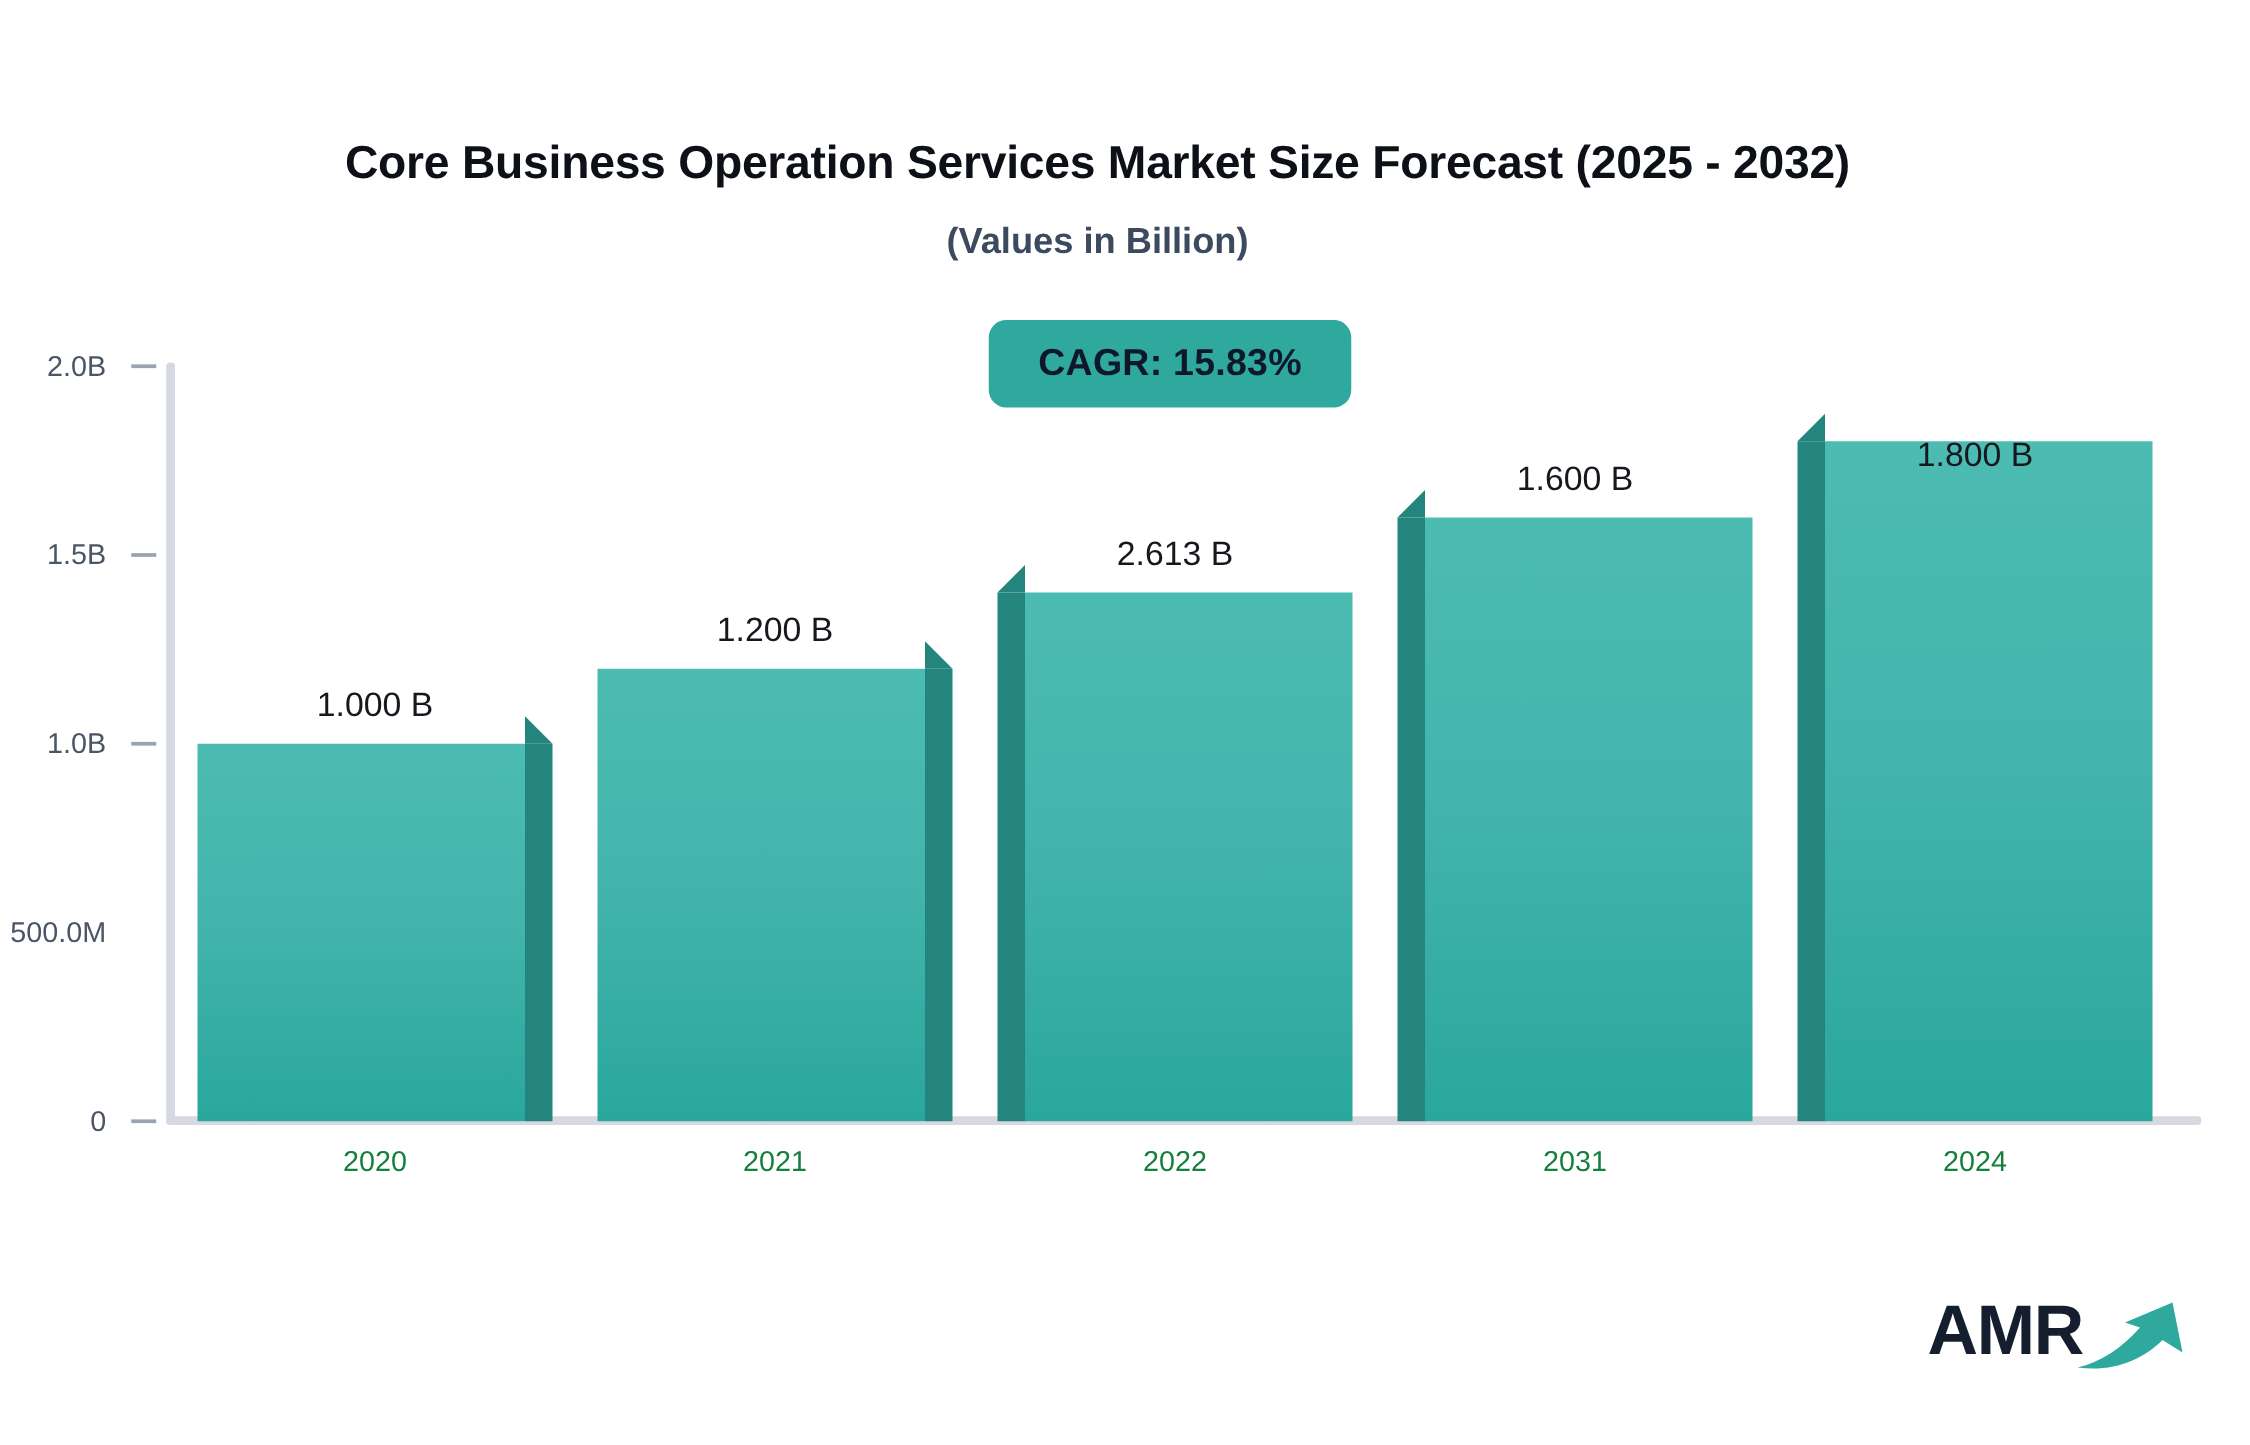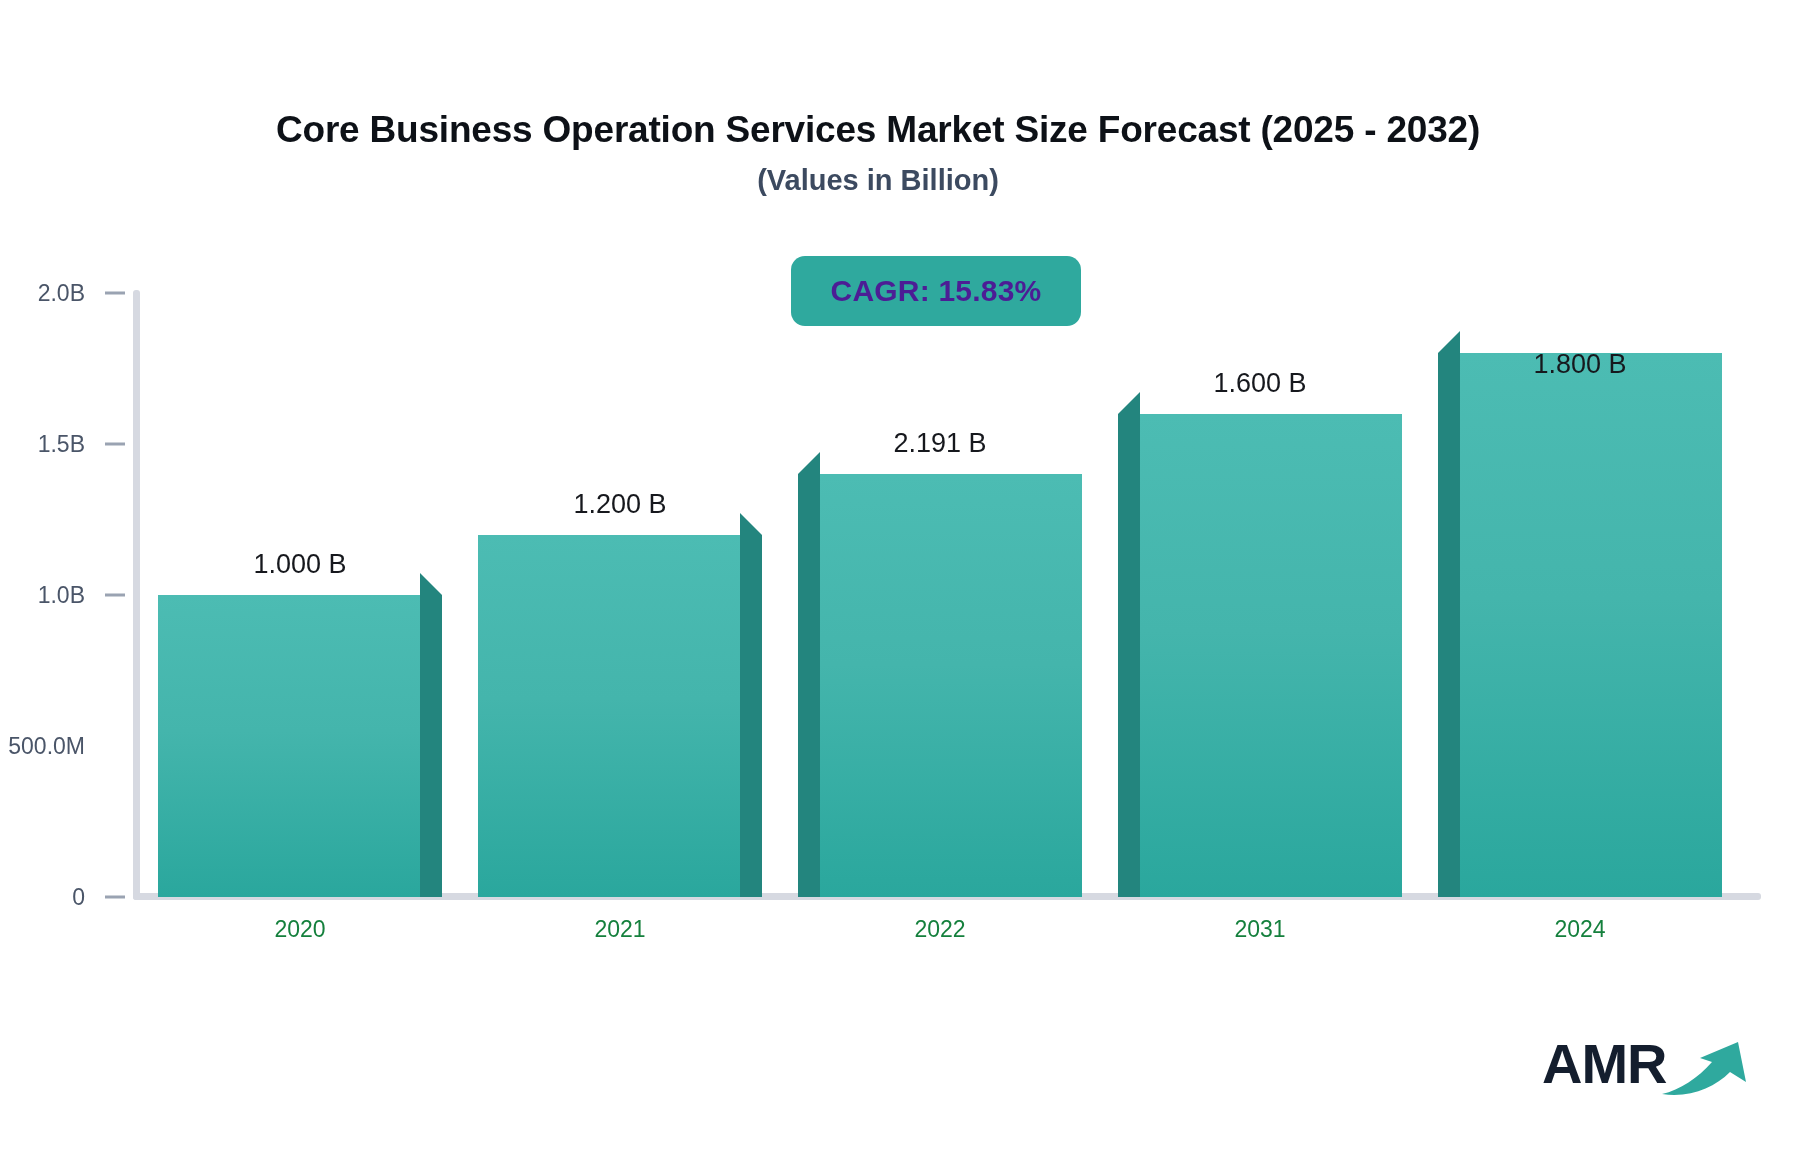"(Values in Billion)" .chart-subtitle { margin: 0 -> 13px }
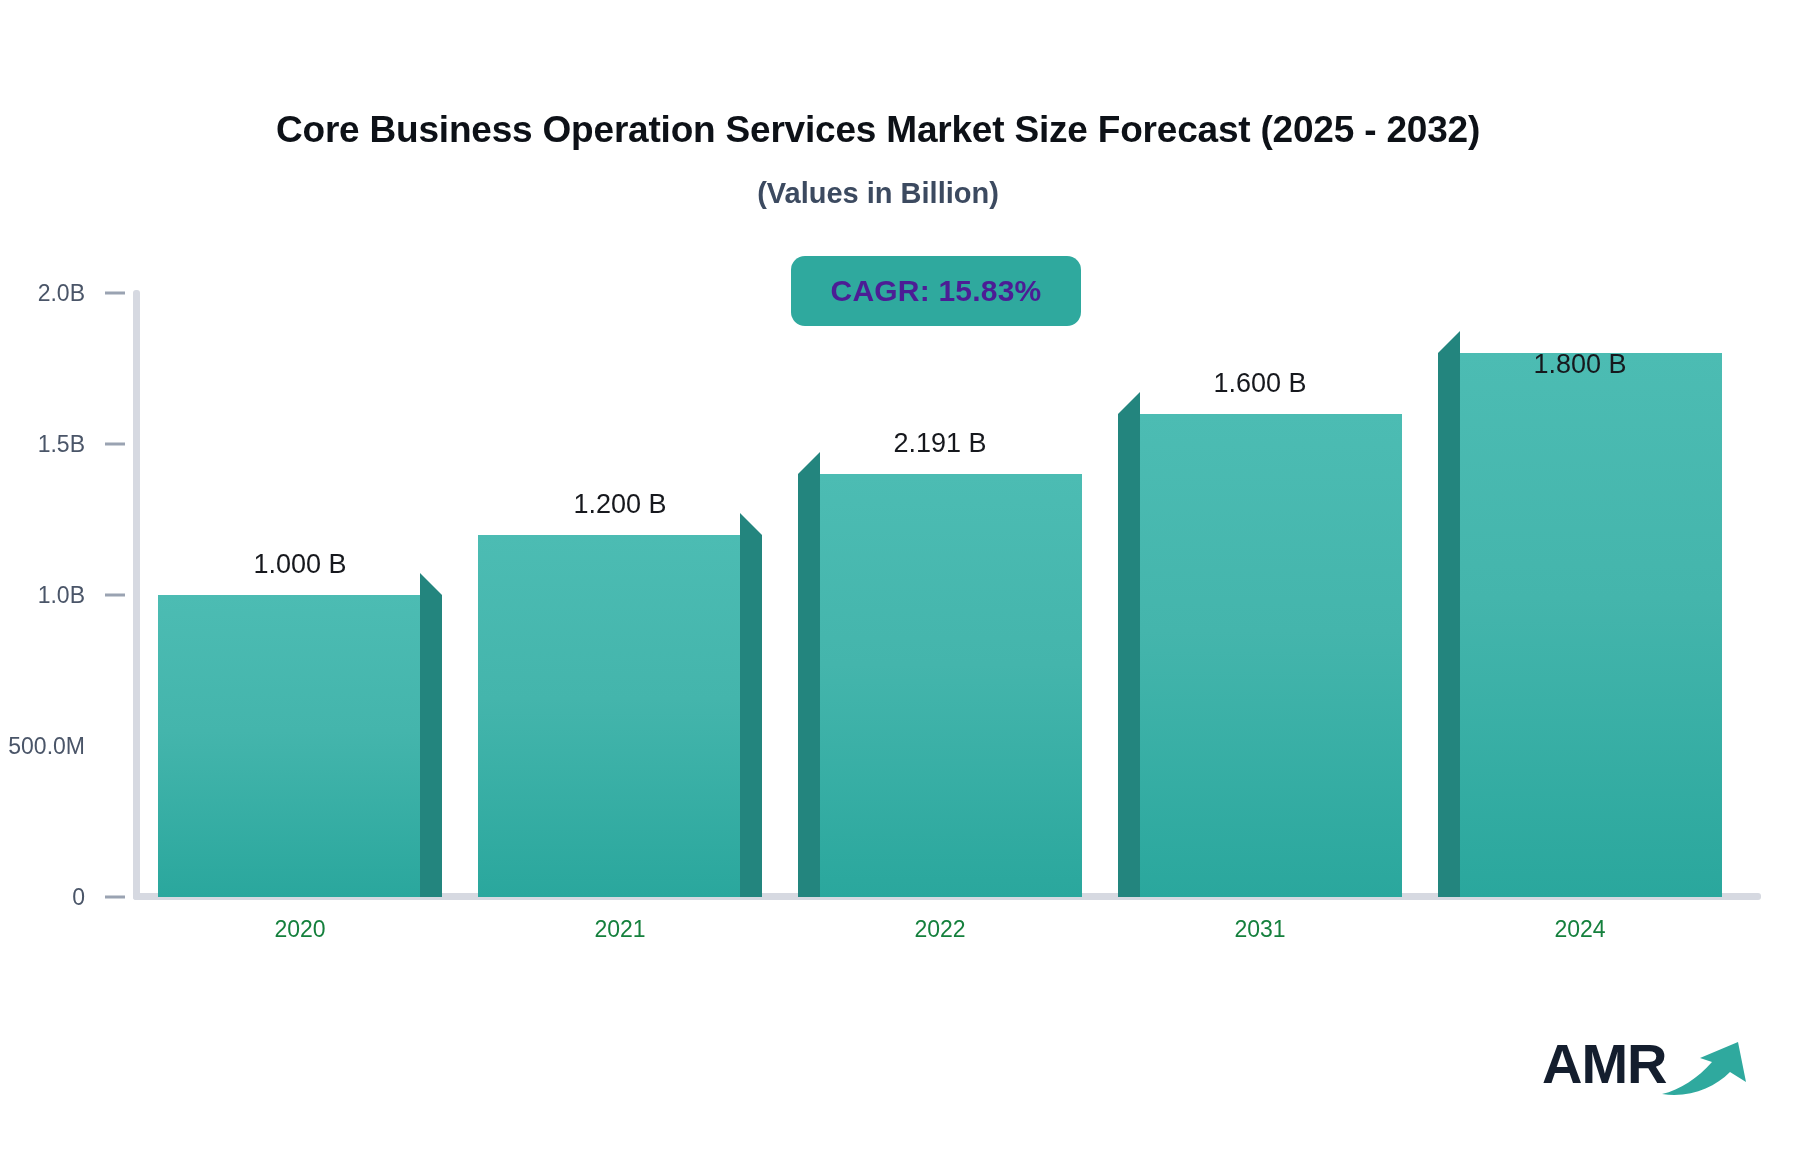"CAGR: 15.83%" .cagr-badge-label { color: #4c1d95 -> #0f172a }
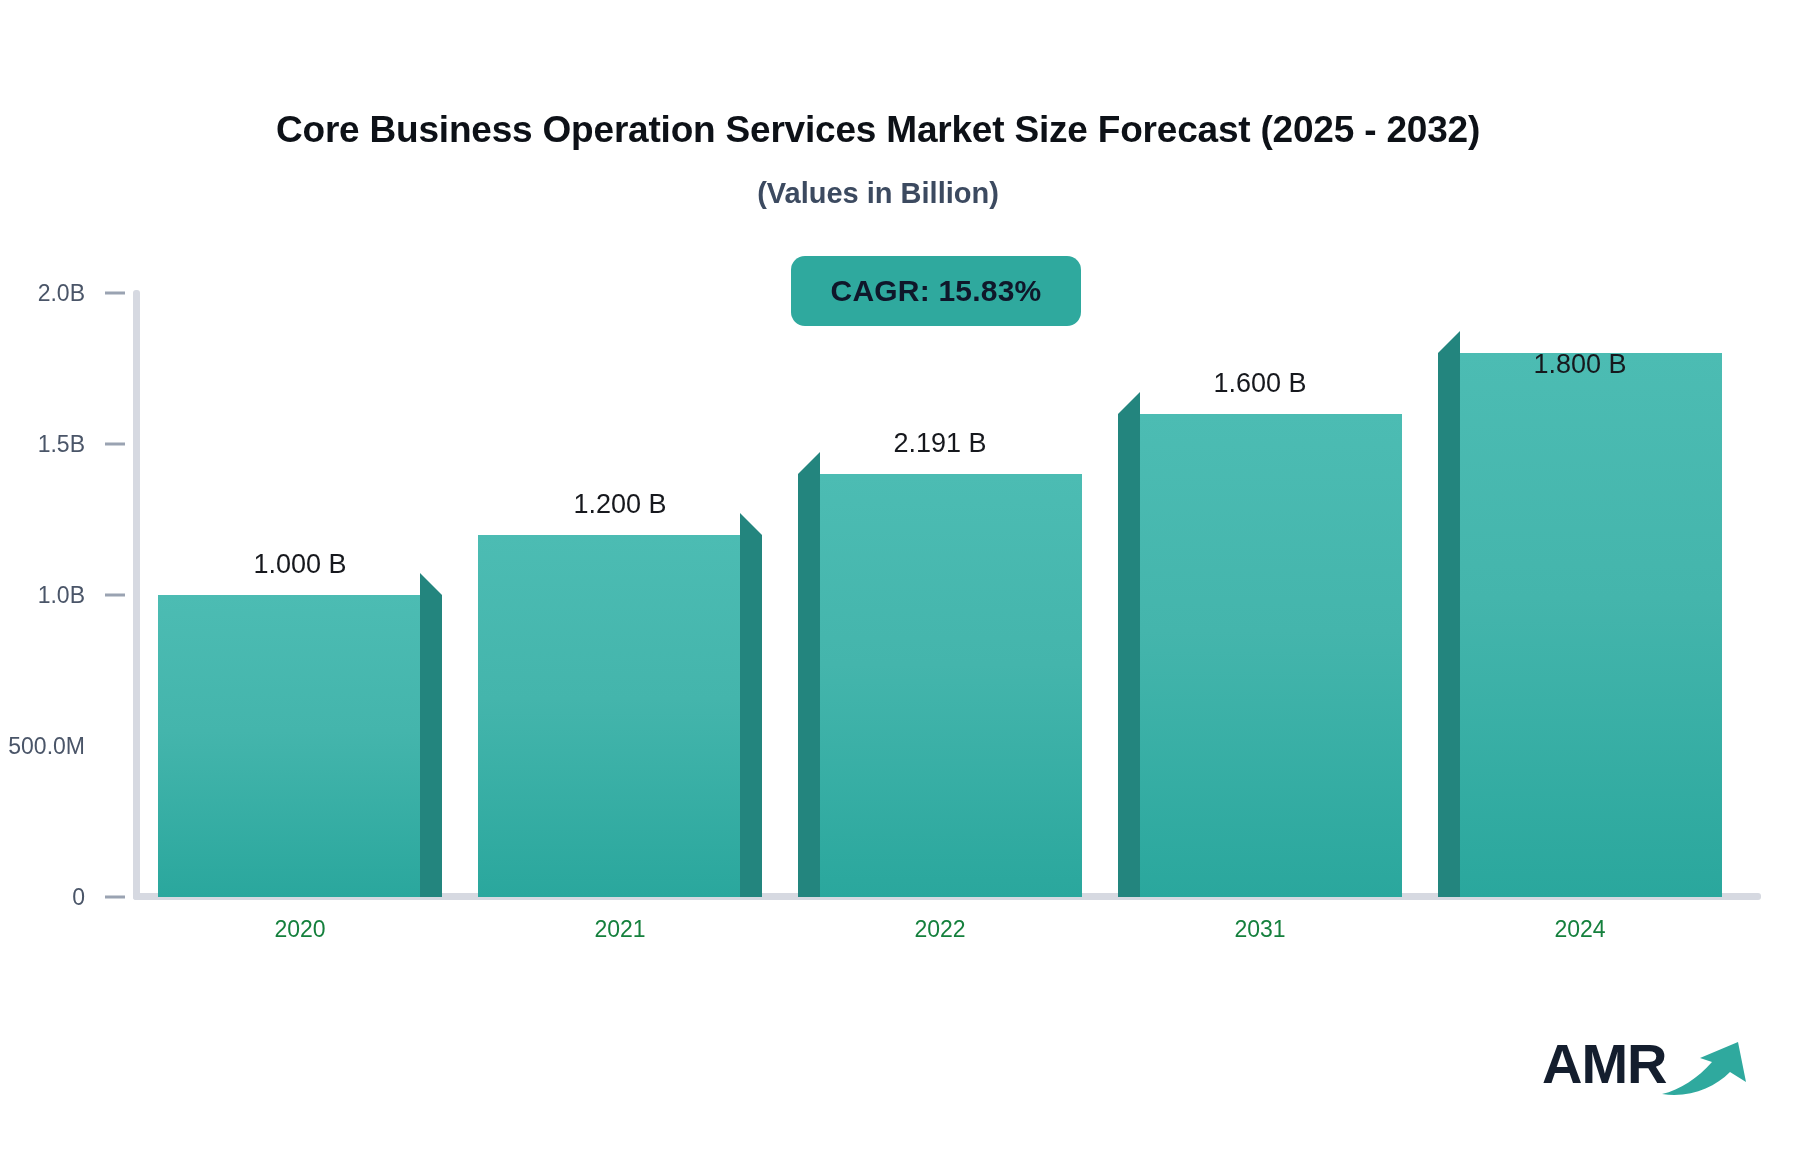"2.191 B" div.bar-value-label { text: 2.191 -> 2.613 }
